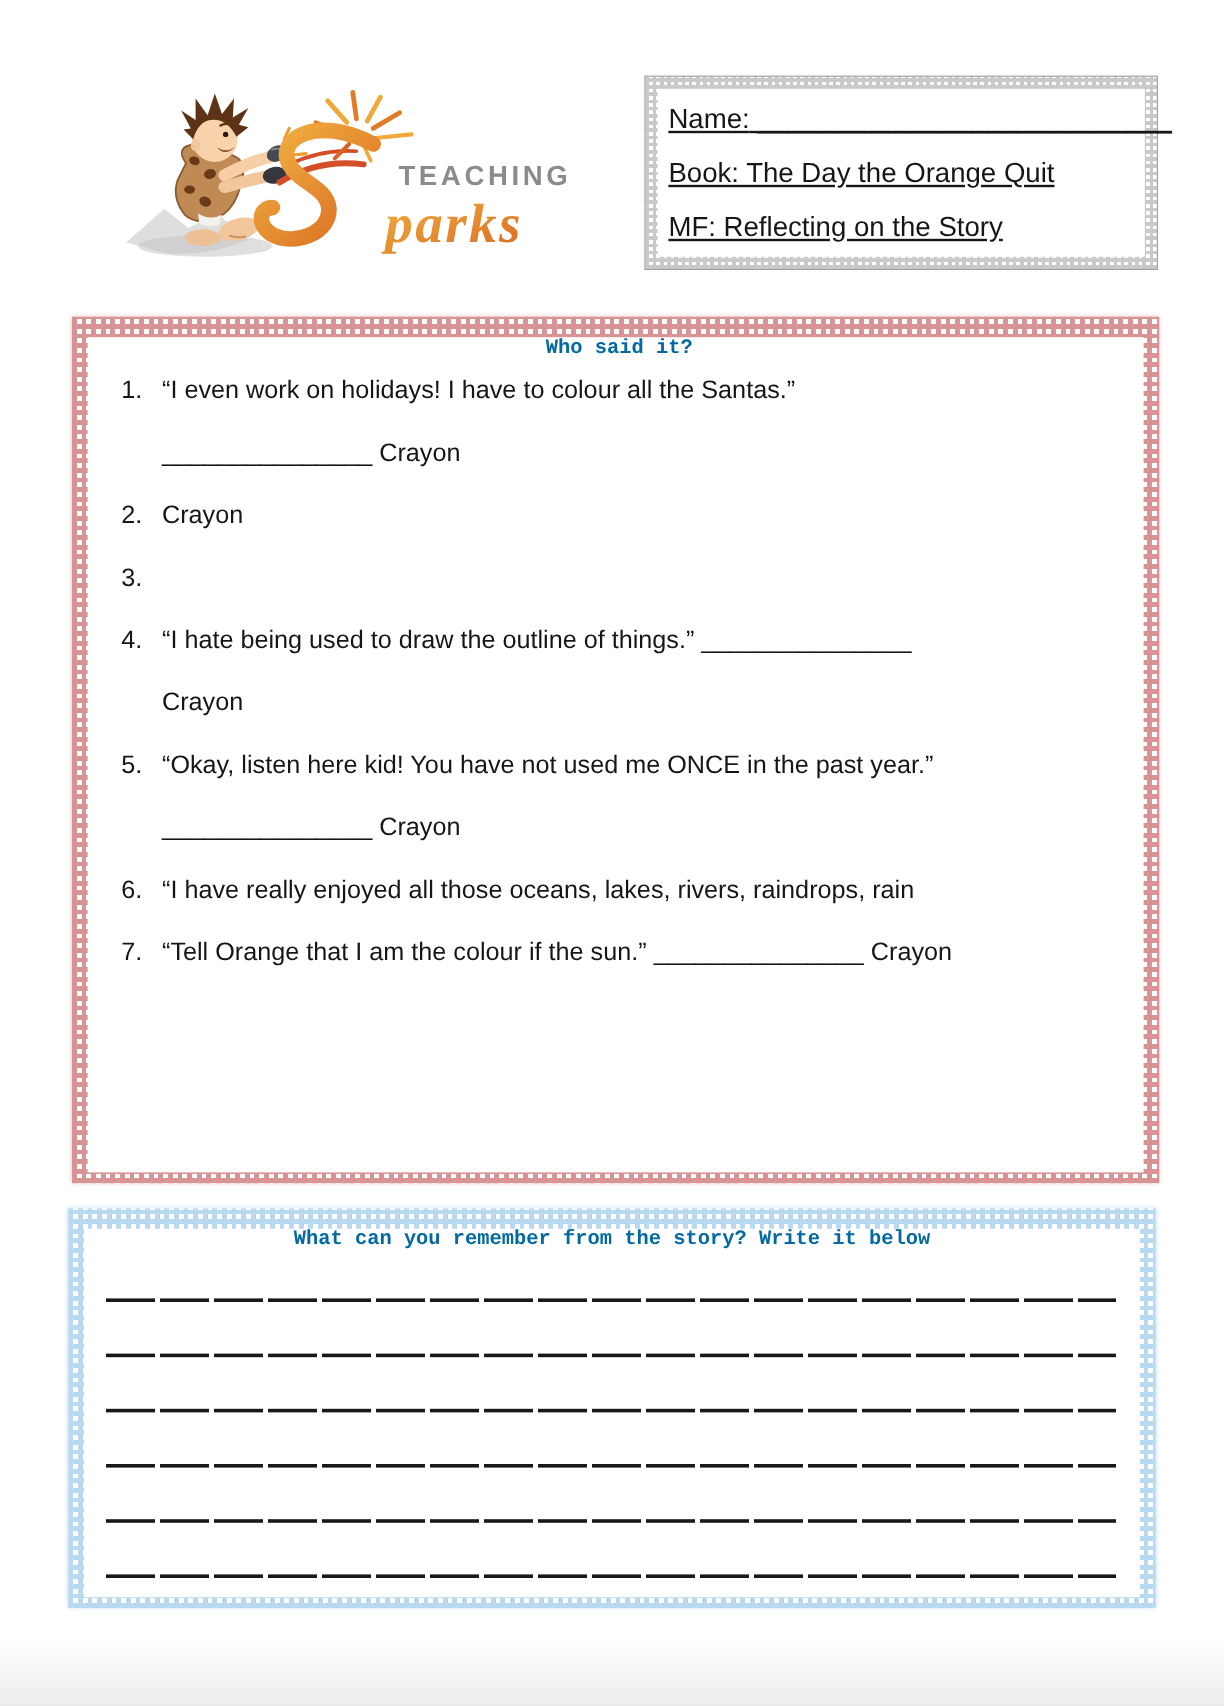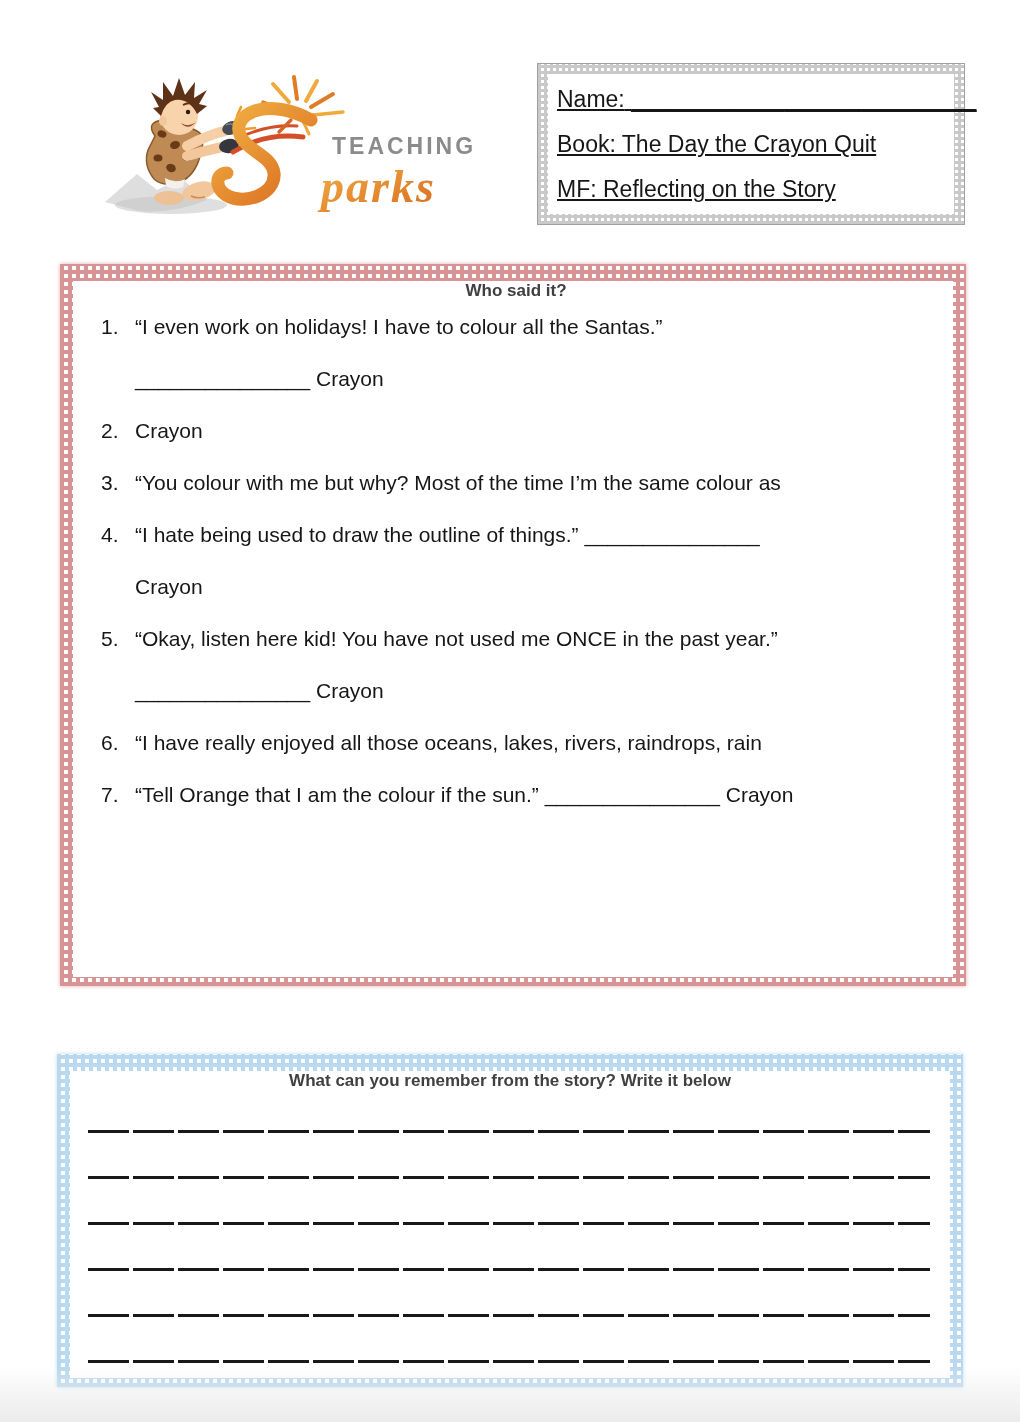"Book: The Day the Crayon" div.info-line { text: Crayon -> Orange }
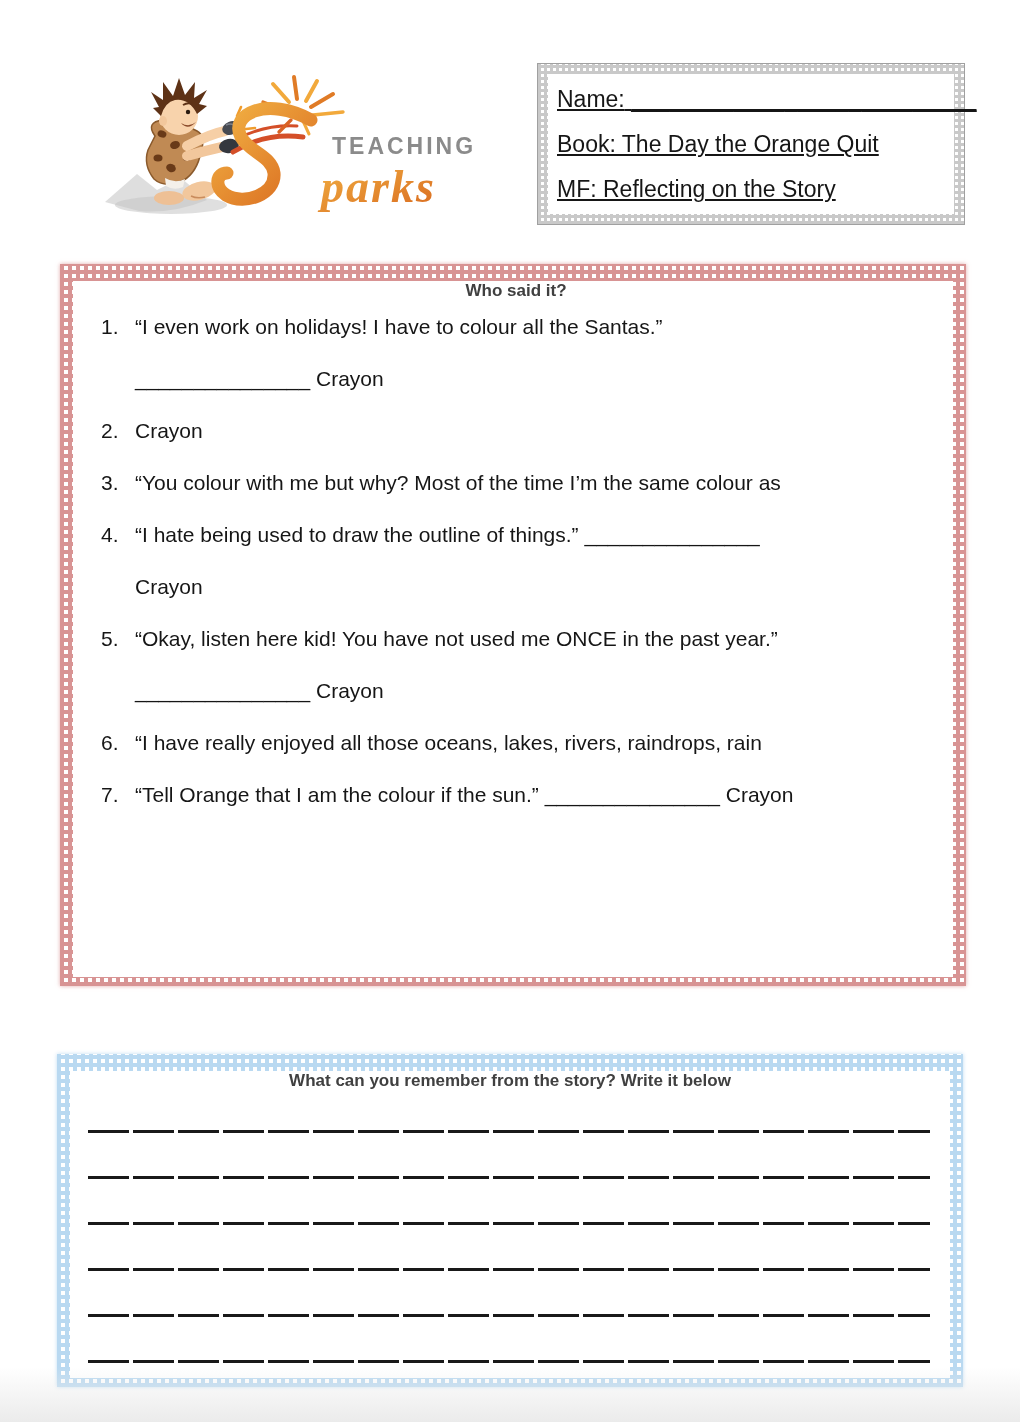"Who said it?" .panel-title { color: #404040 -> #0369a1; font-family: none -> Liberation Mono, monospace }
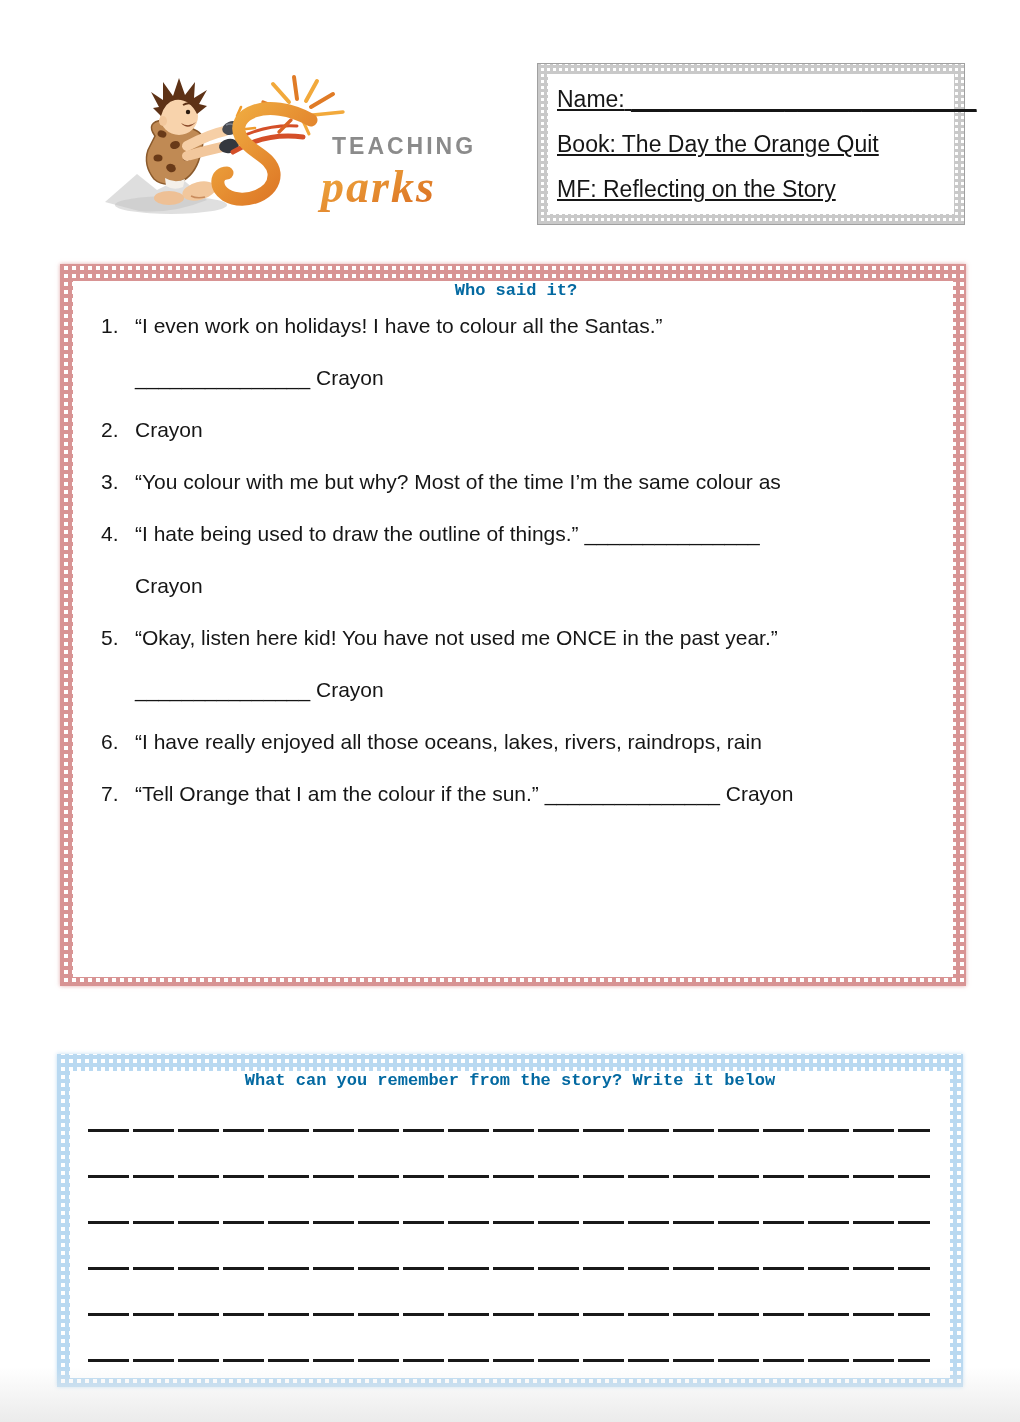"“You colour with me but" div.qline { html: <div>“You colour with me but why? Most of the time I’m the same colour as</div> -> none }
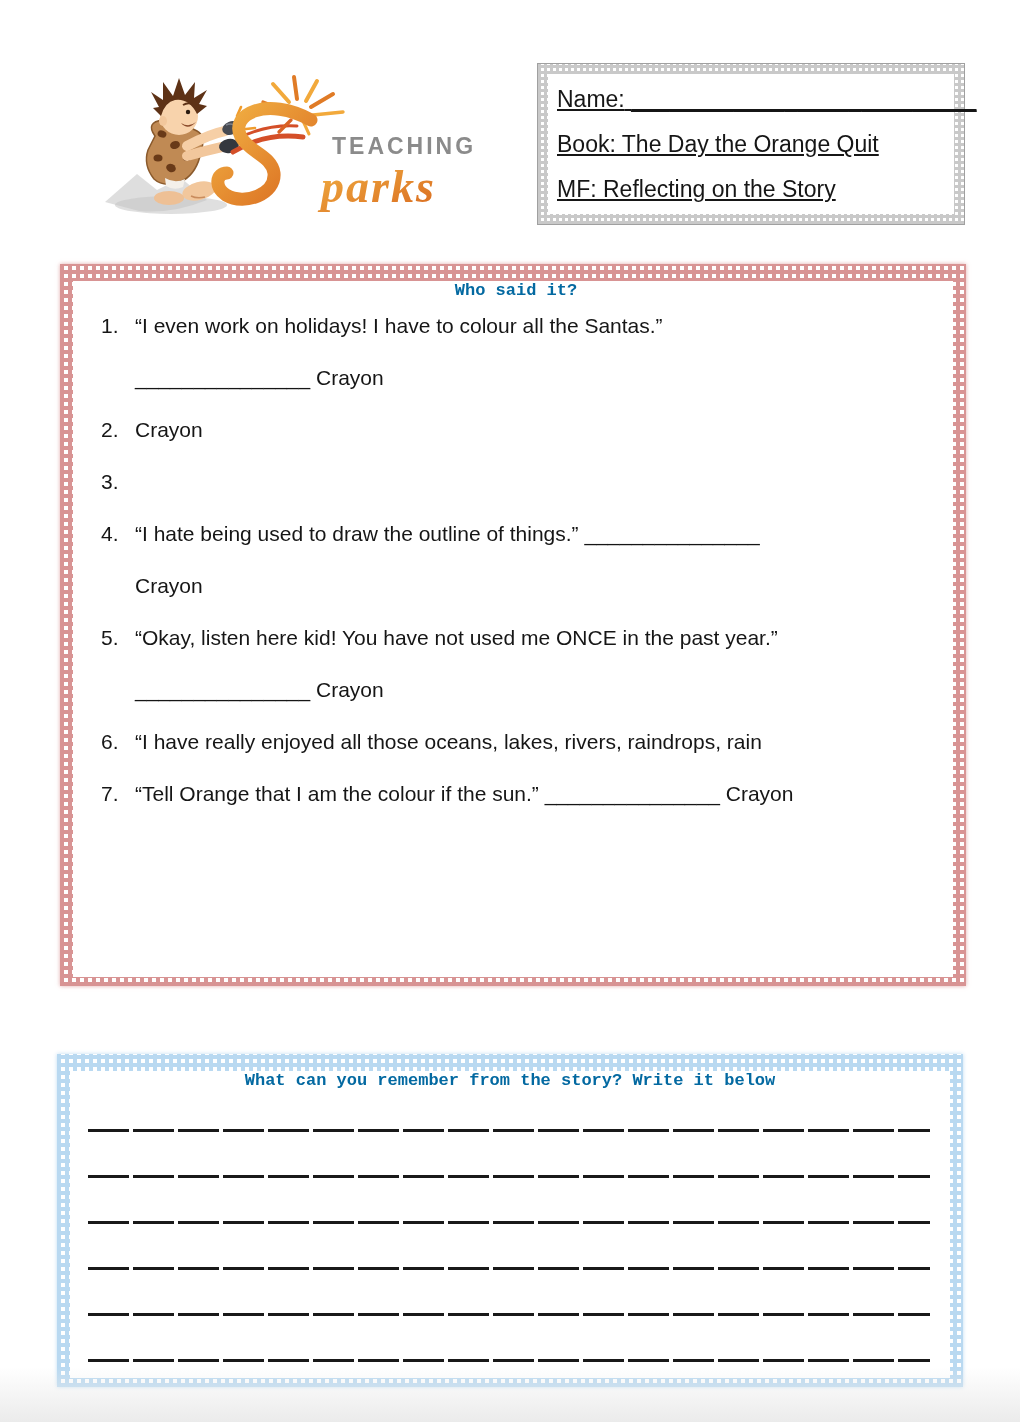"What can you remember from" .panel-blue { top: 1054px -> 1007px }
